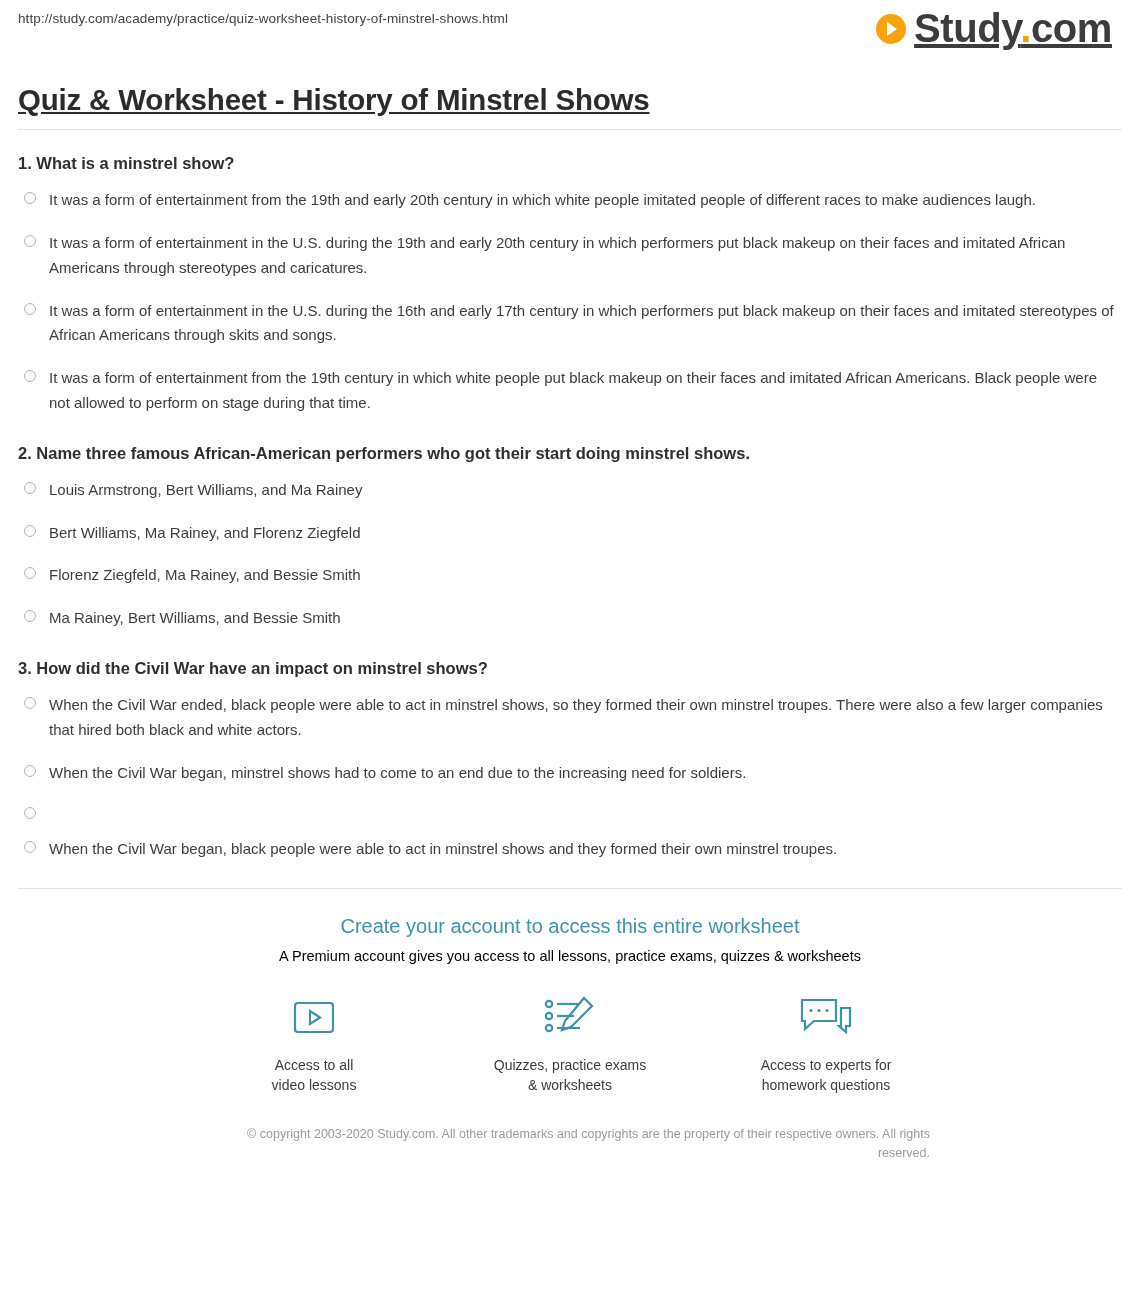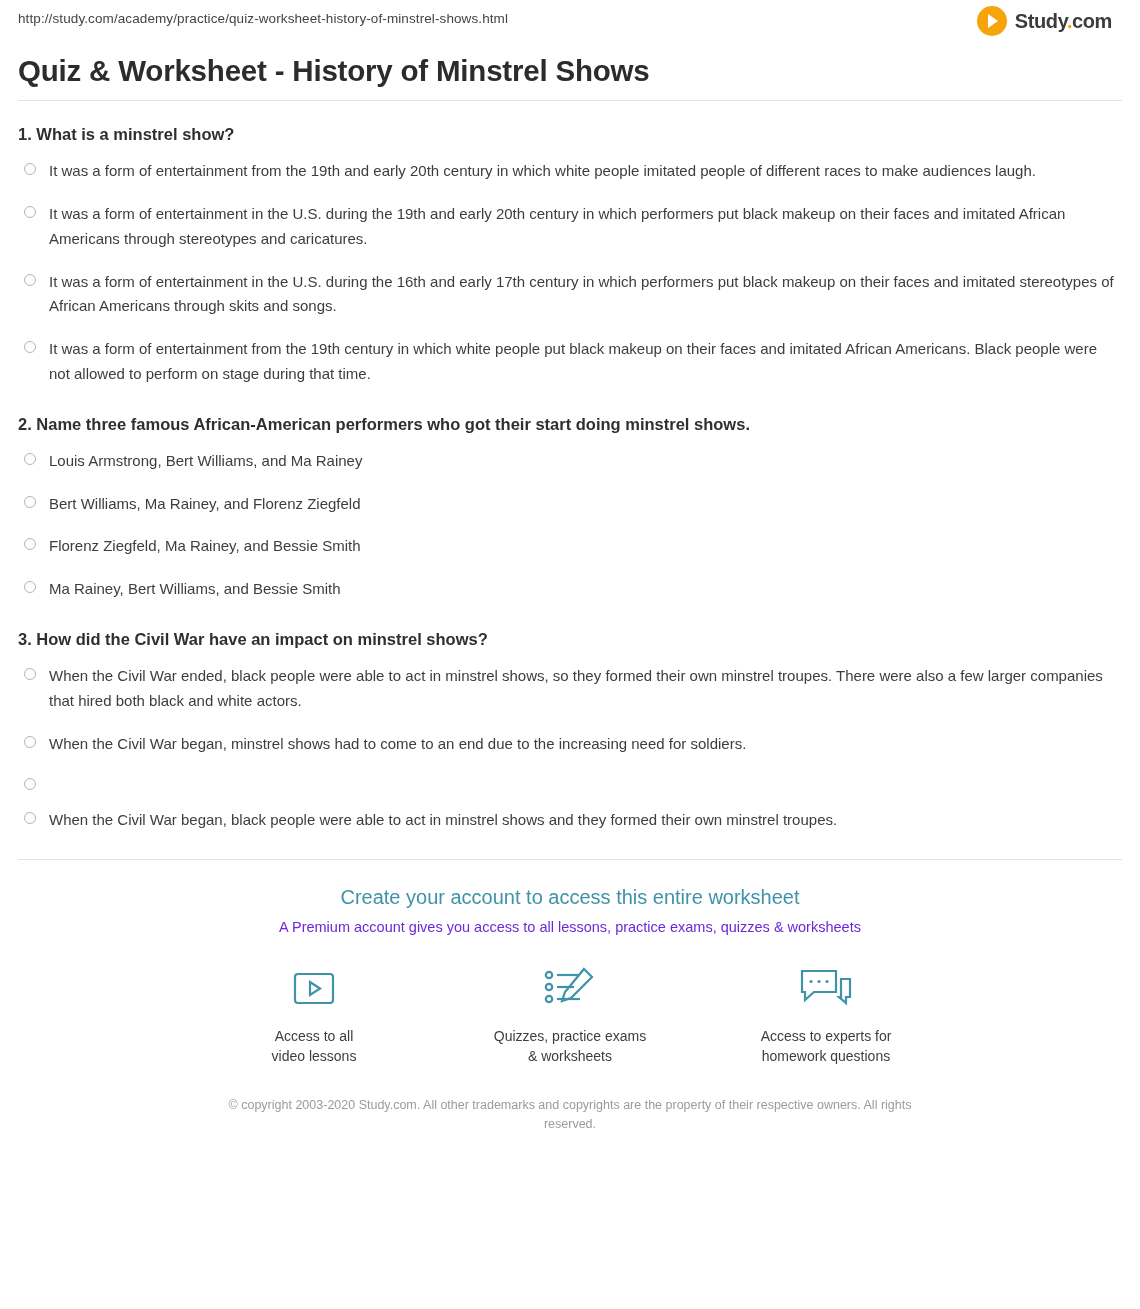"Study.com" .logo-text { font-size: 20px -> 40px; text-decoration: none -> underline }
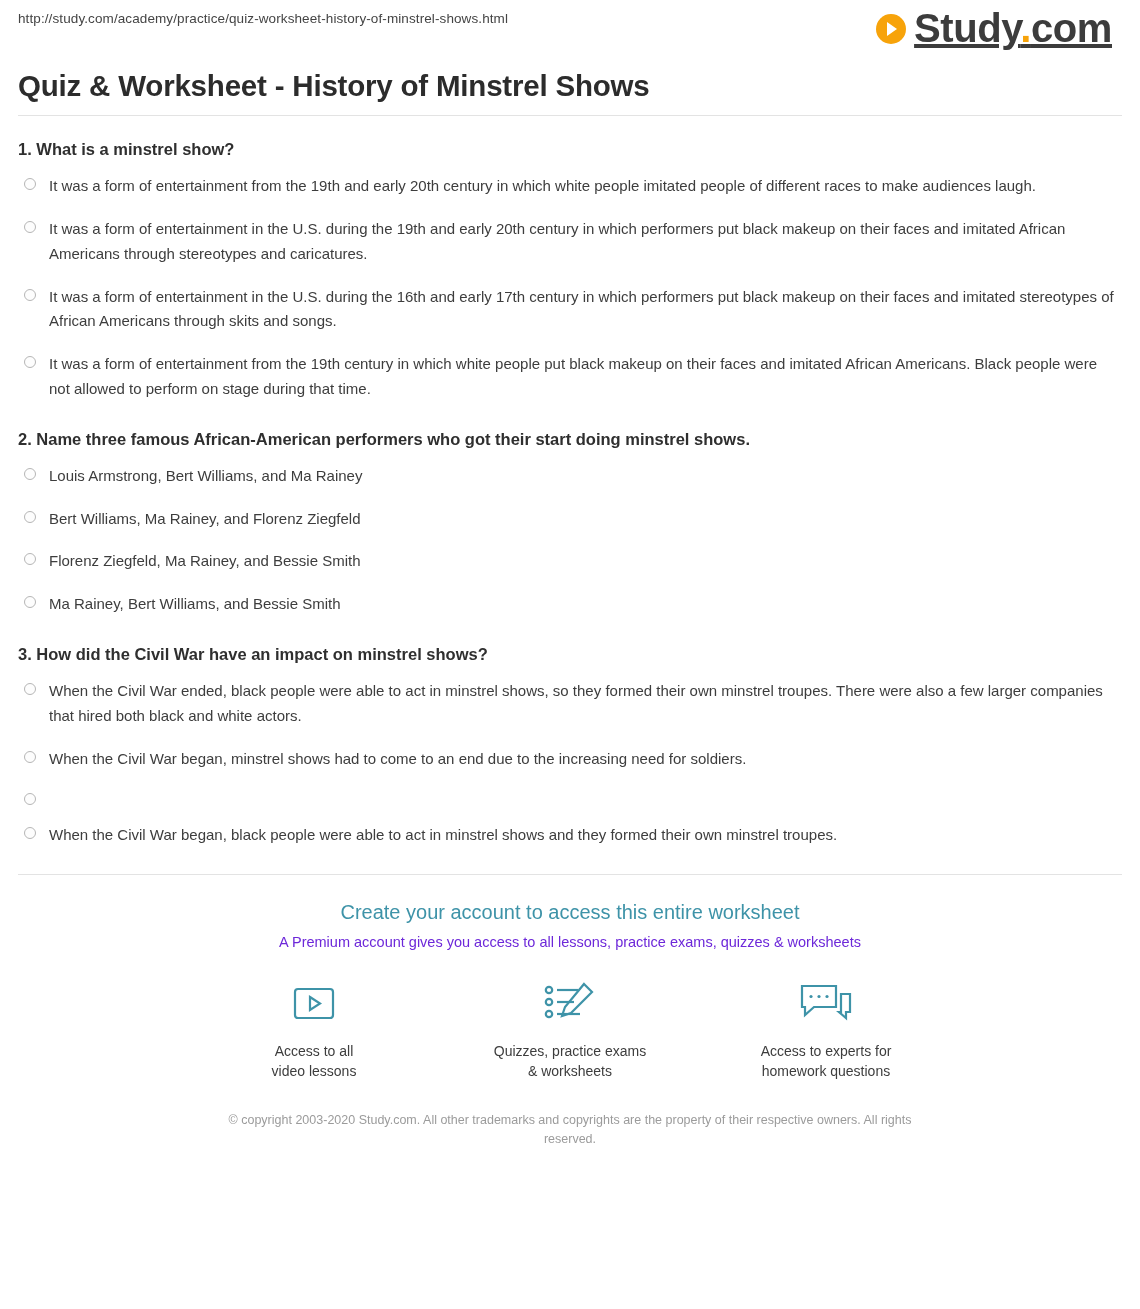"Quiz & Worksheet - History" h1.page-title { margin: 14px 0 12px 0 -> 28px 0 12px 0; text-decoration: none -> underline }
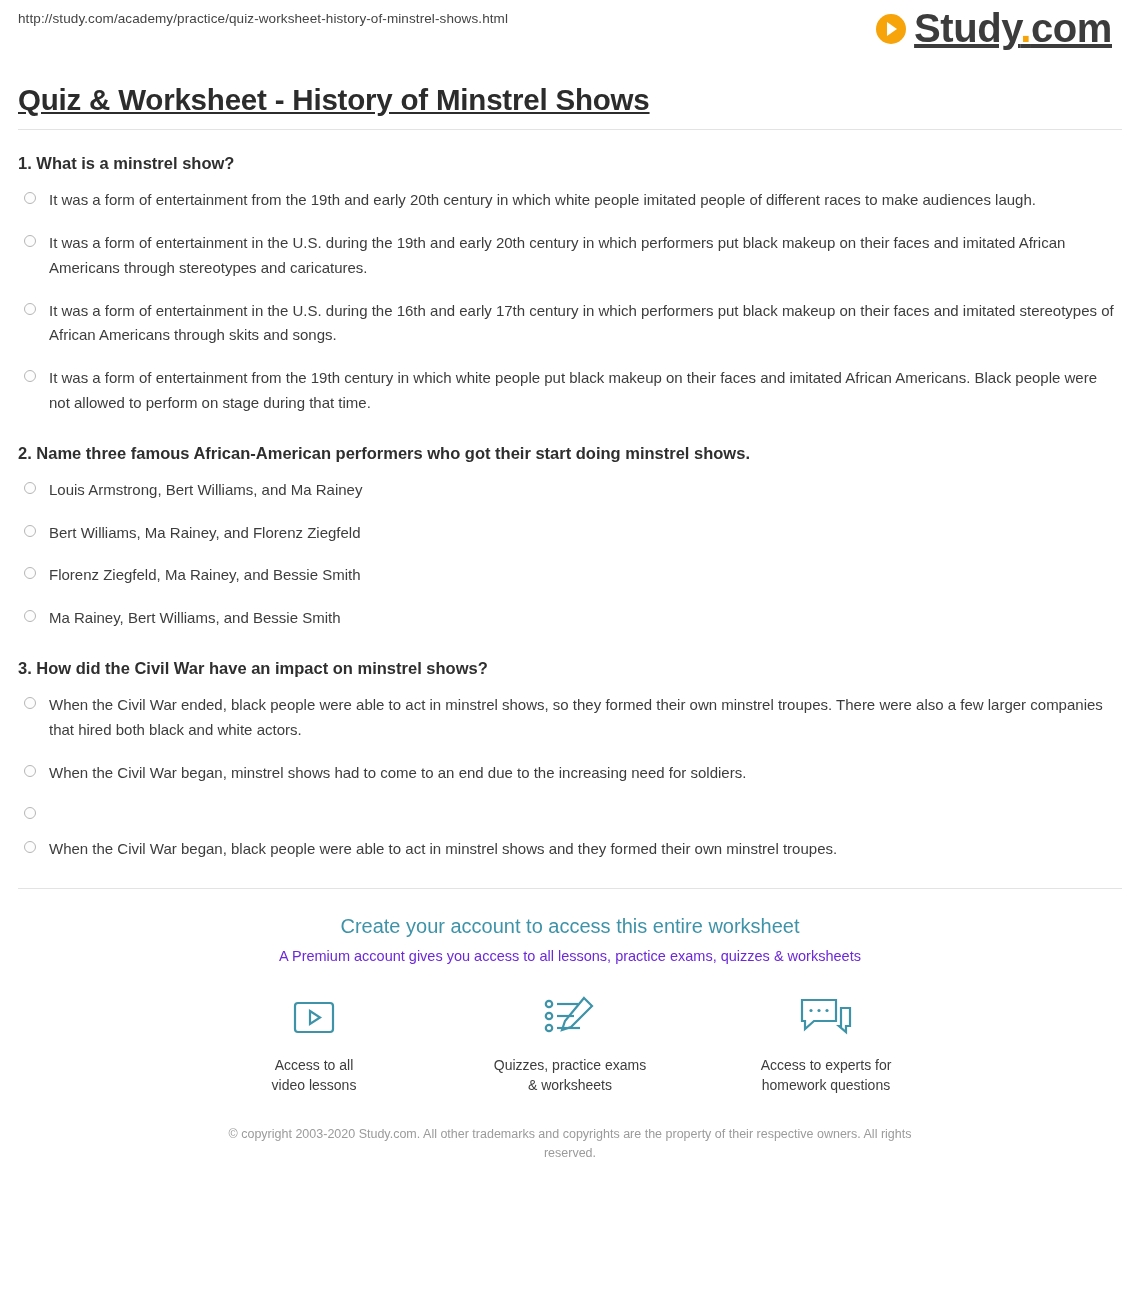"A Premium account gives you" .promo-sub { color: #6d28d9 -> #000000 }
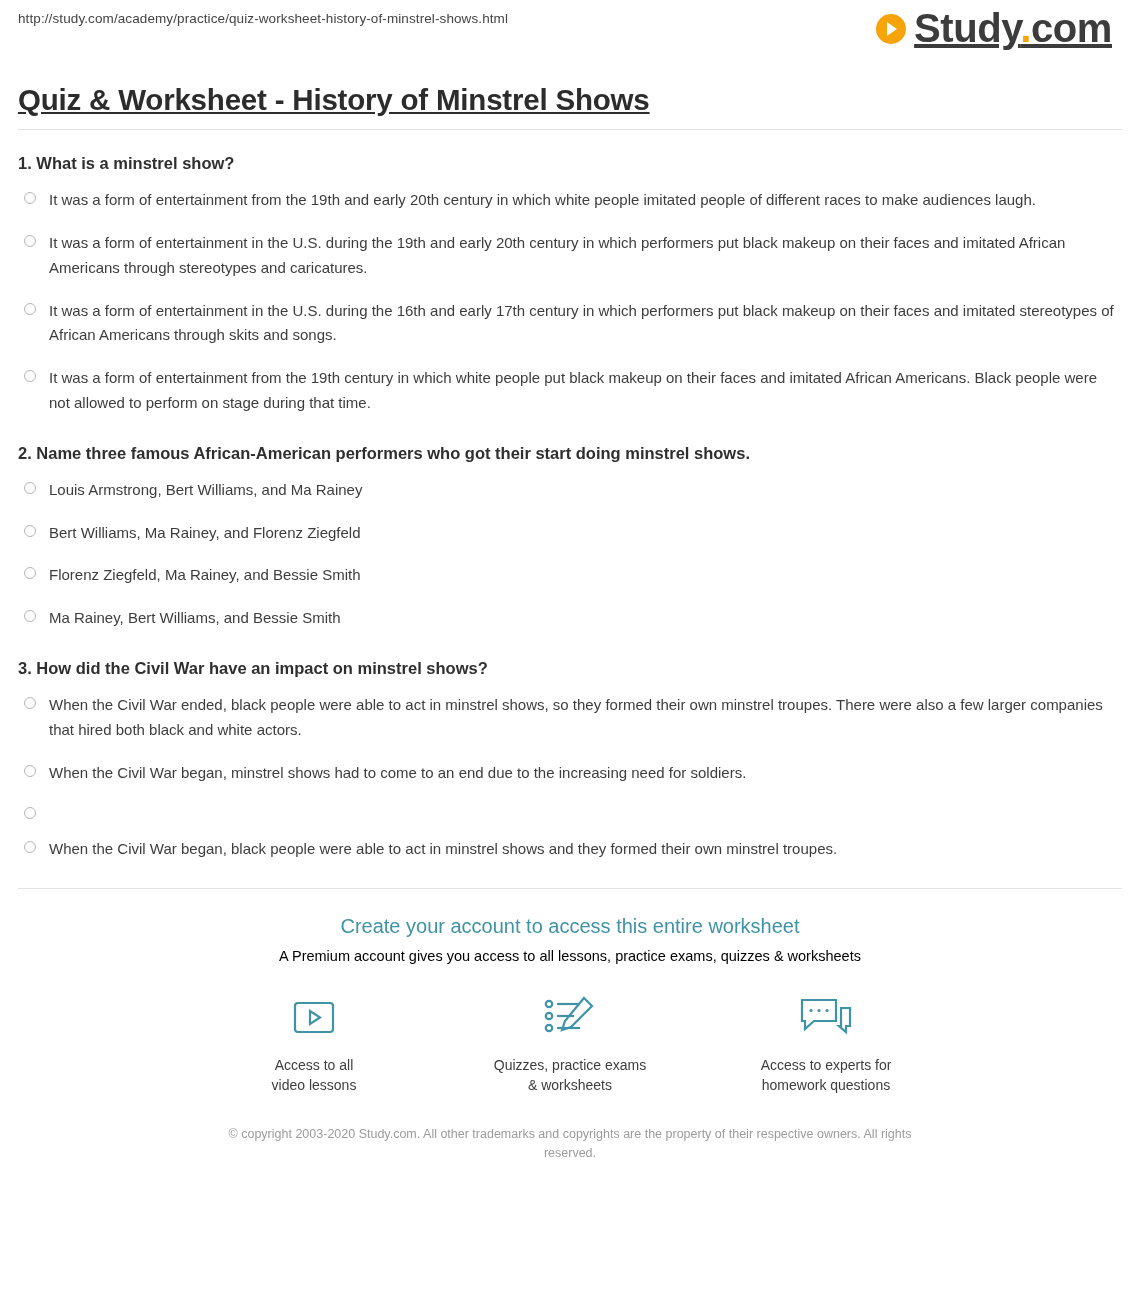"© copyright 2003-2020 Study.com. All" .copyright { text-align: center -> right }
